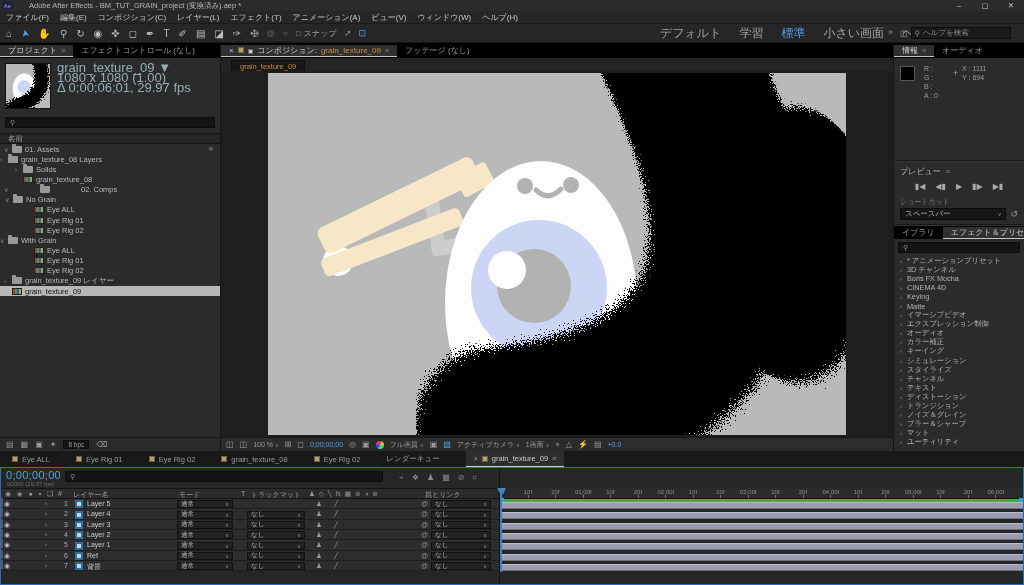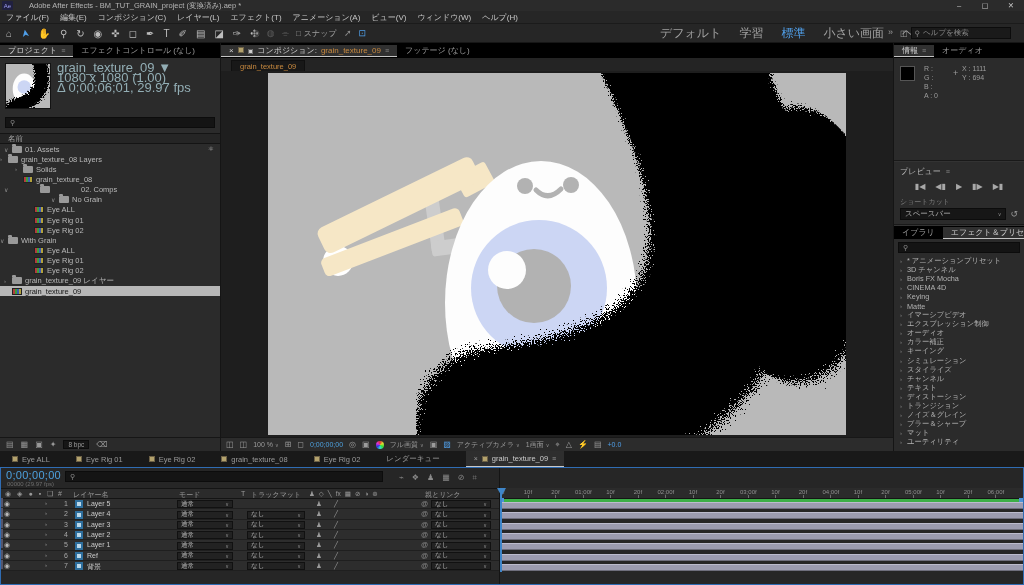"No Grain" div.prow { margin-left: 35px -> none; padding-left: 16px -> 5px }
